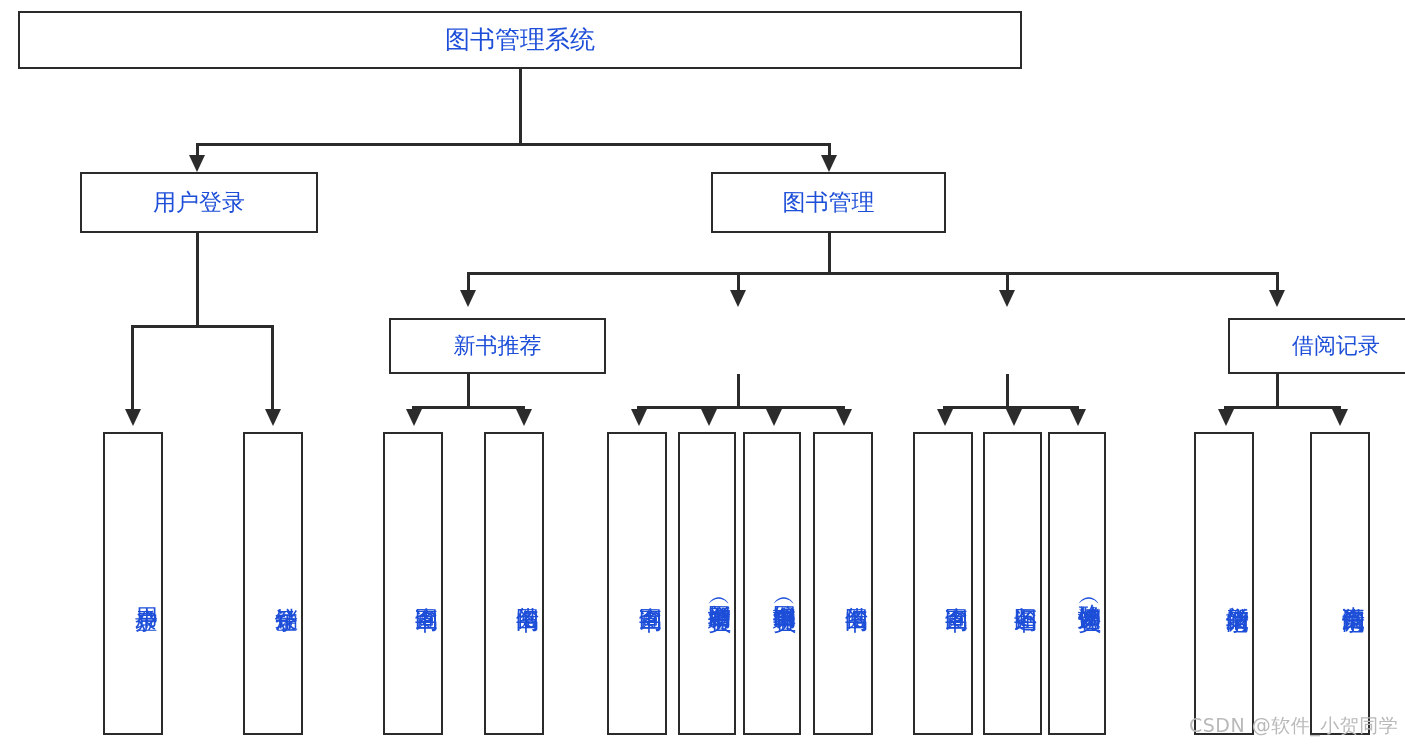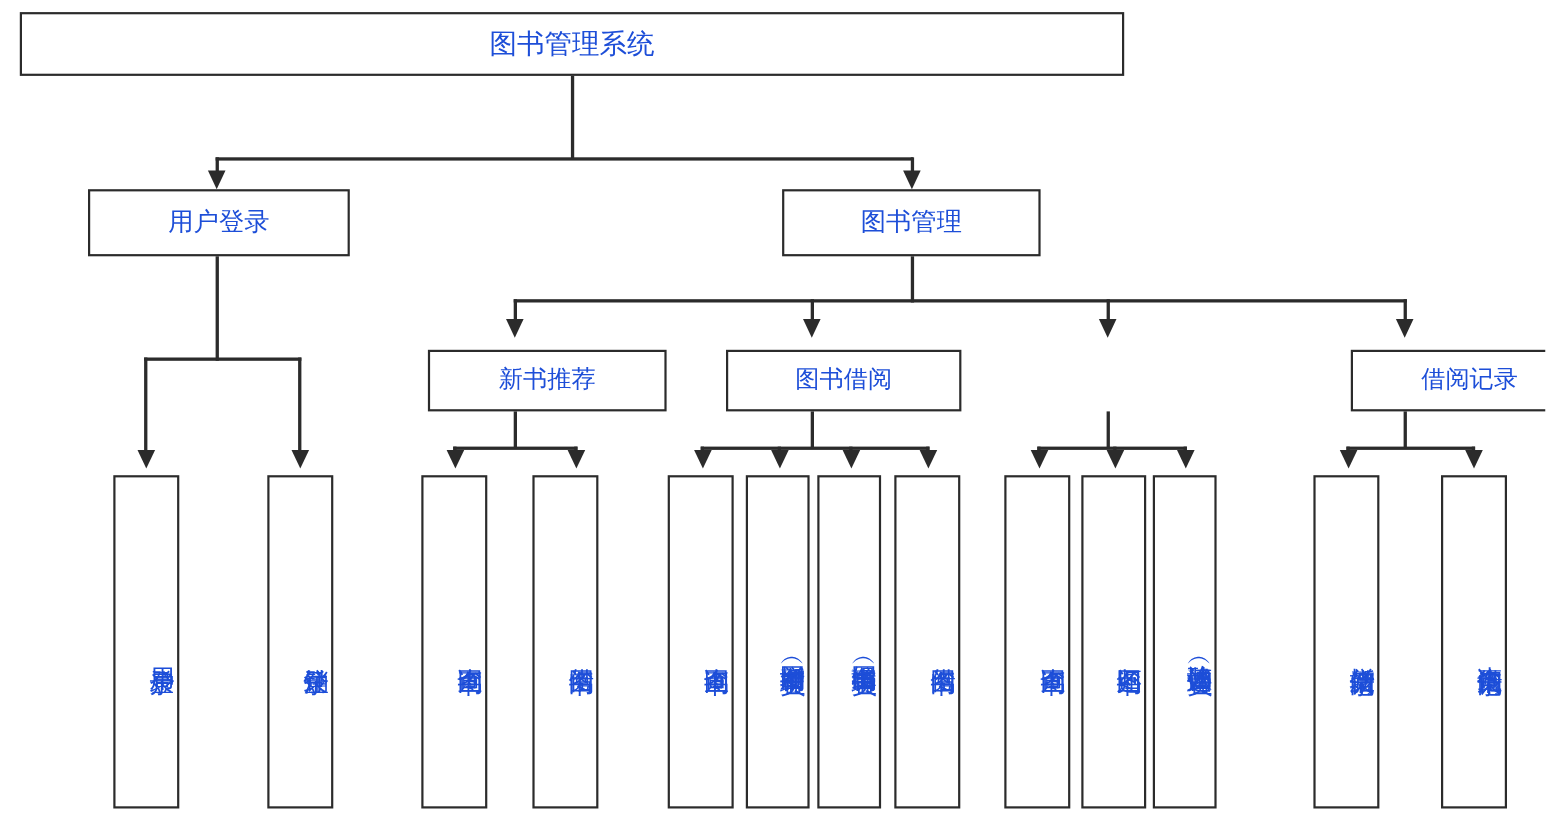"图书借阅" div.node { html: <div> <span>图书借阅</span> </div> -> none }
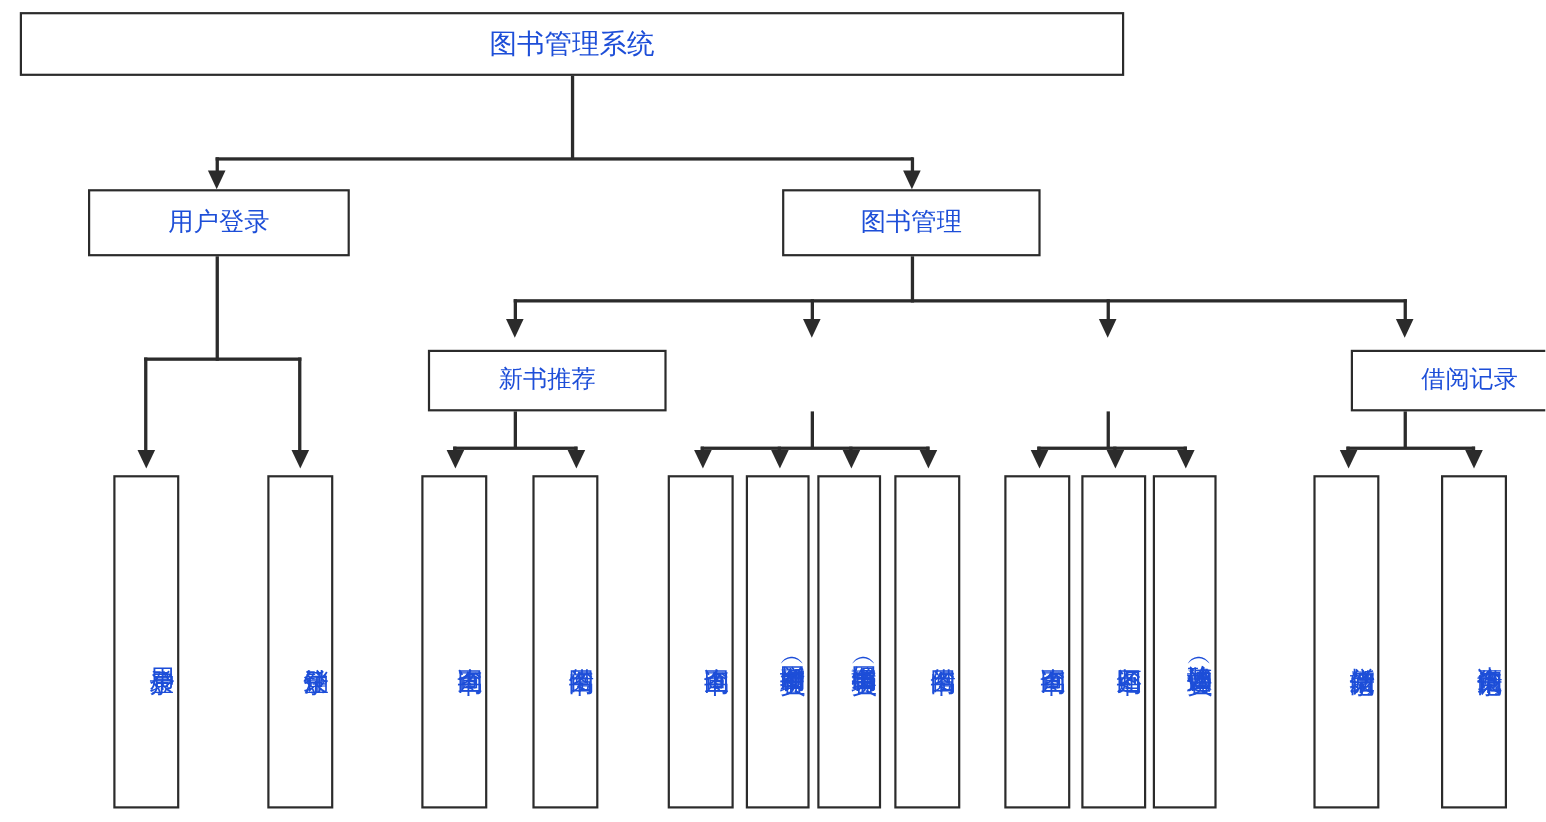"CSDN @软件_小贺同学" div.watermark { html: none -> <div>CSDN @软件_小贺同学</div> }
